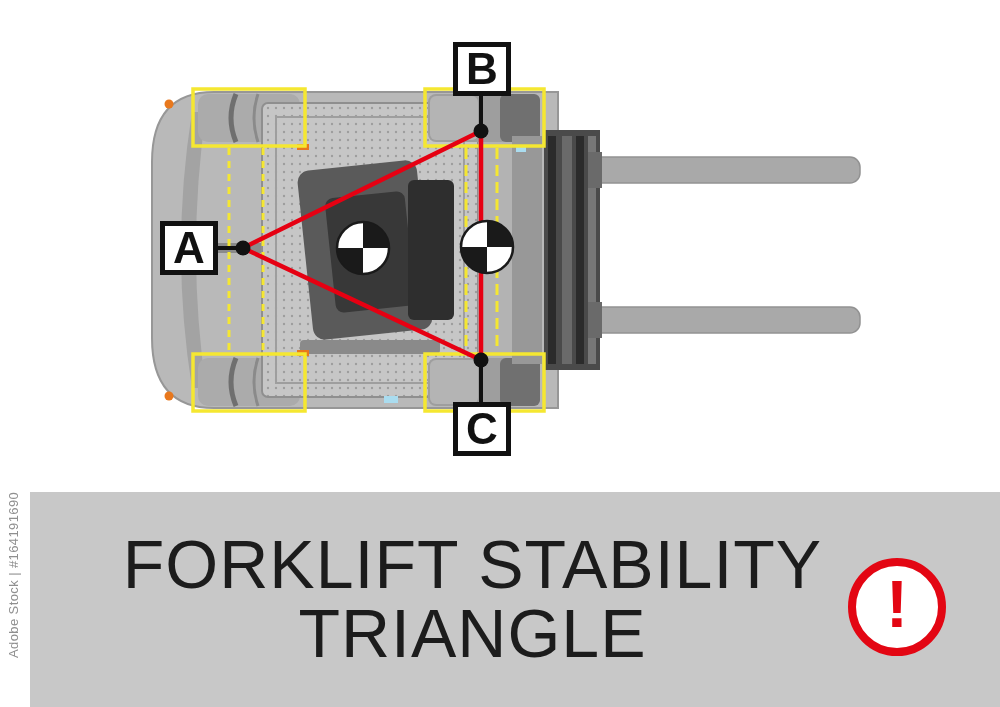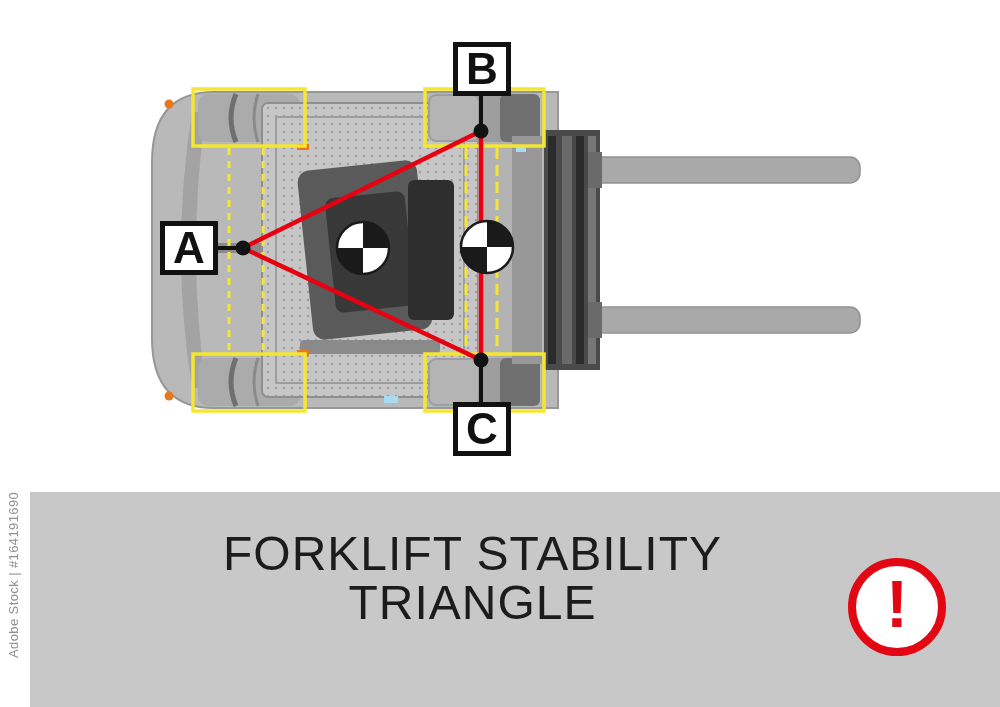"FORKLIFT STABILITY" .title-wrap { font-size: 48px -> 68px }
